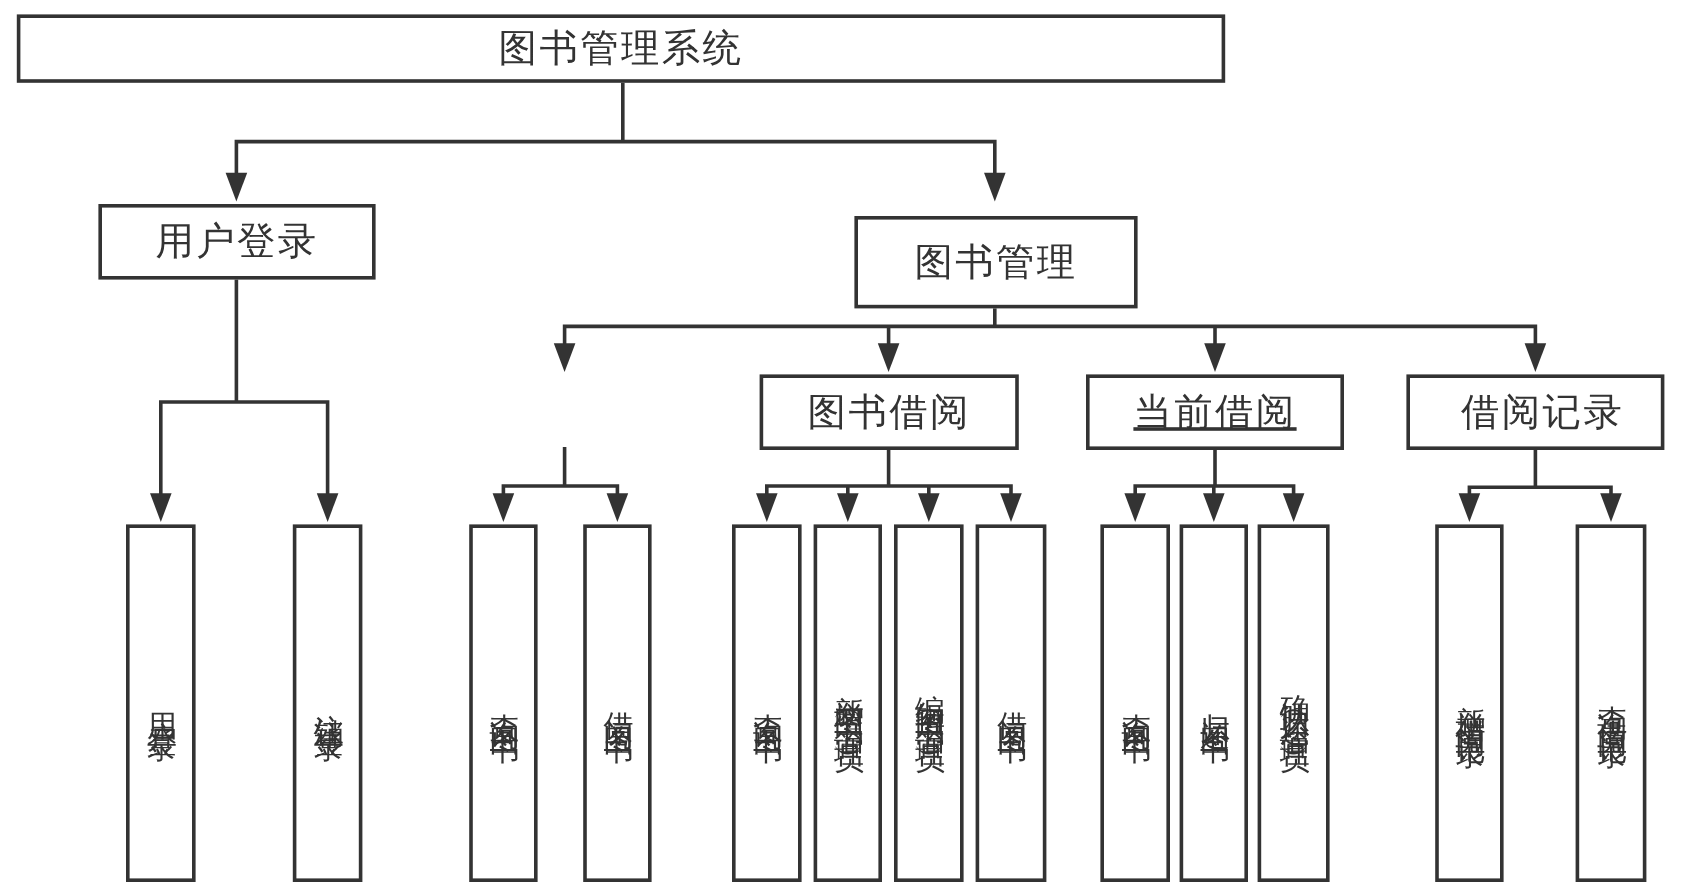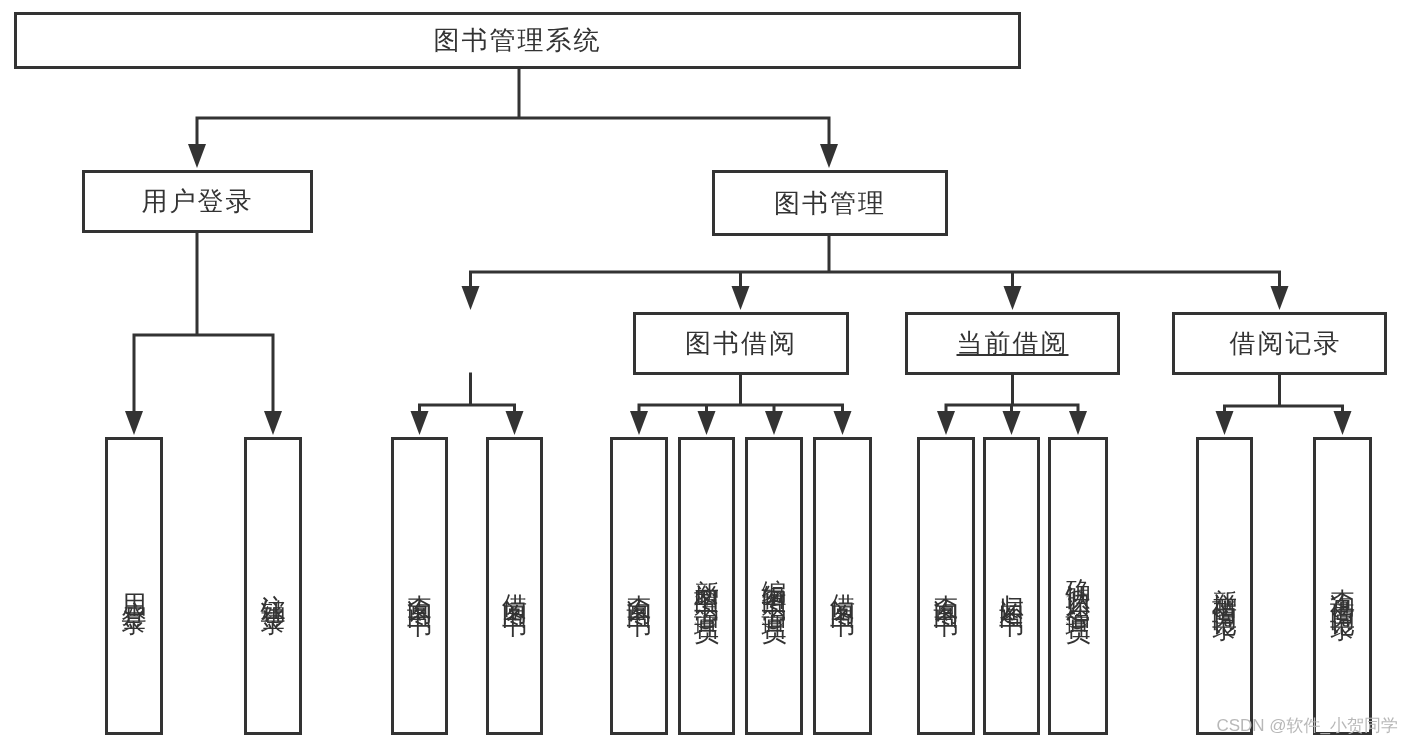"图书管理系统" .node-h { font-size: 26px -> 32px }
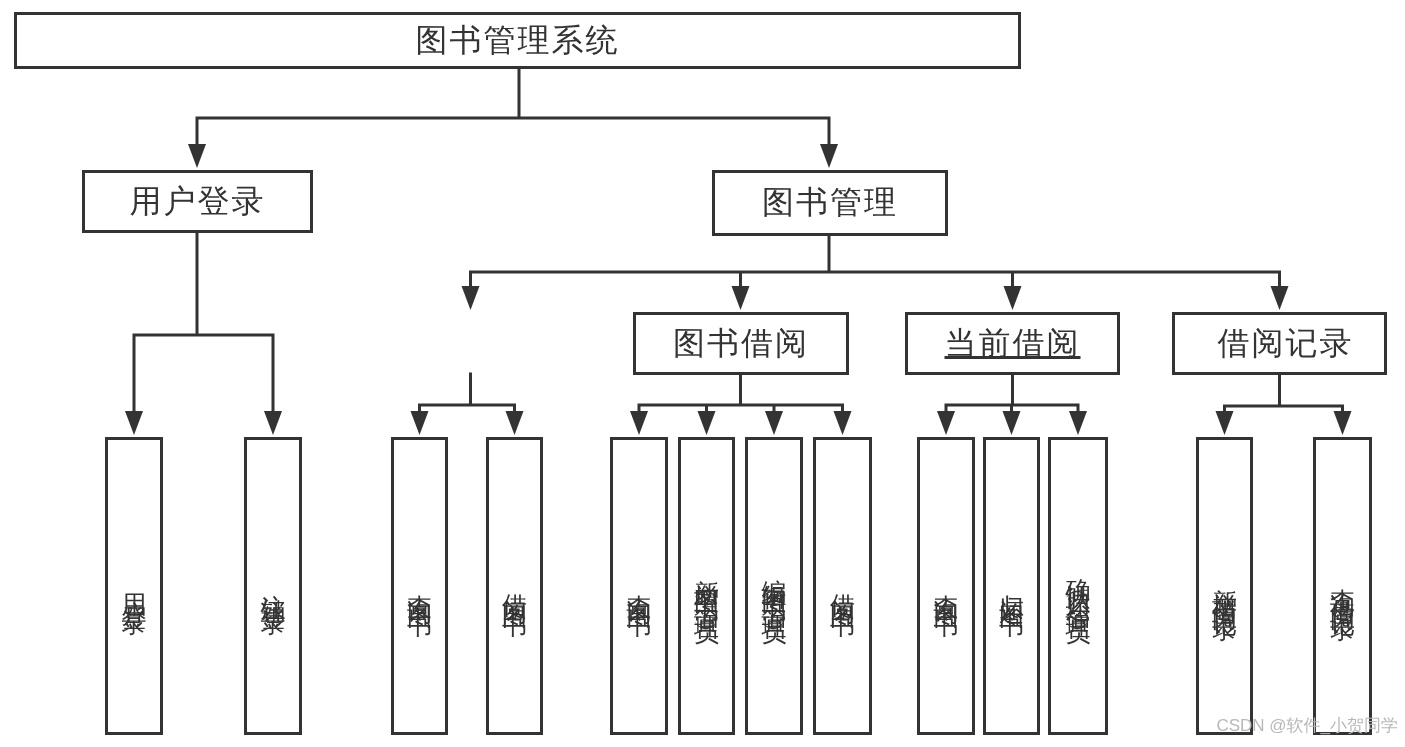"图书管理" .n-book-mgmt { height: 66px -> 77px; top: 170px -> 180px }
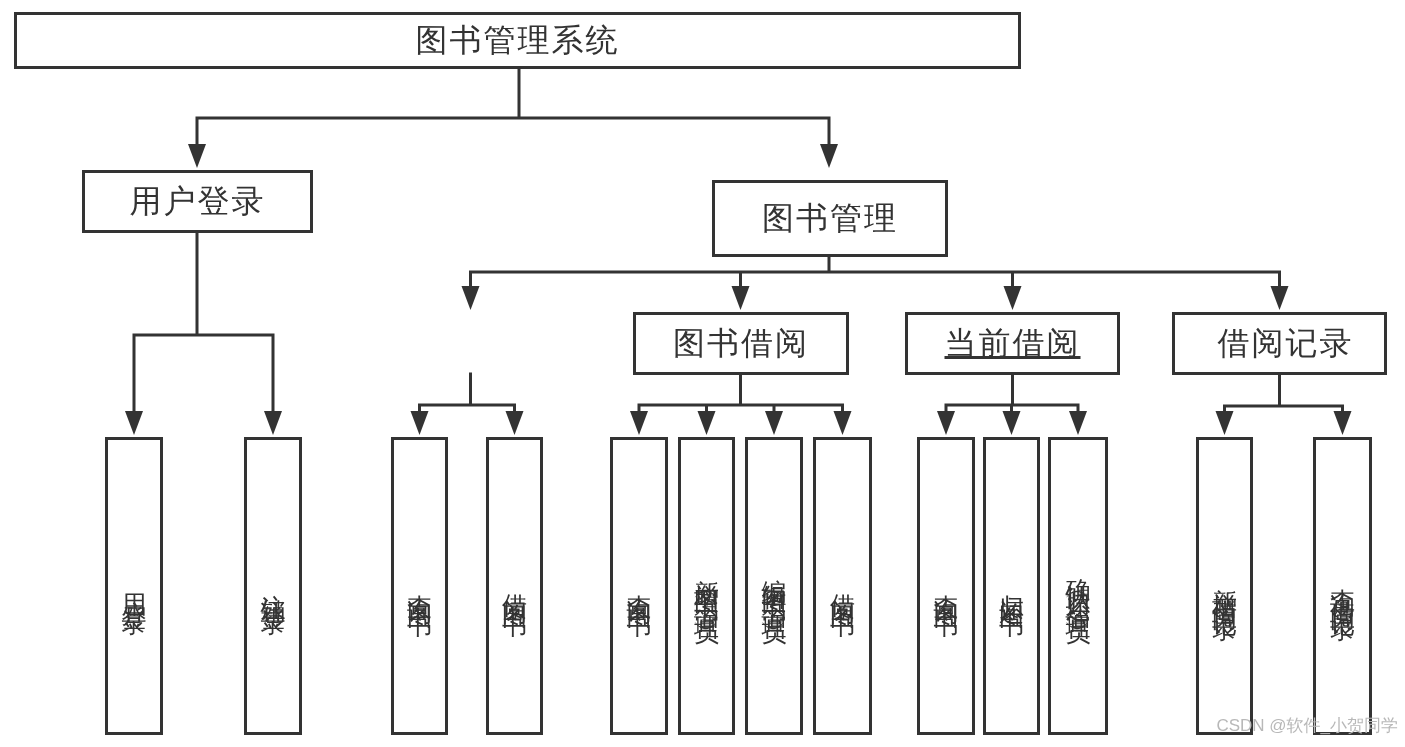"CSDN @软件_小贺同学" div.watermark { html: <div>CSDN @软件_小贺同学</div> -> none }
